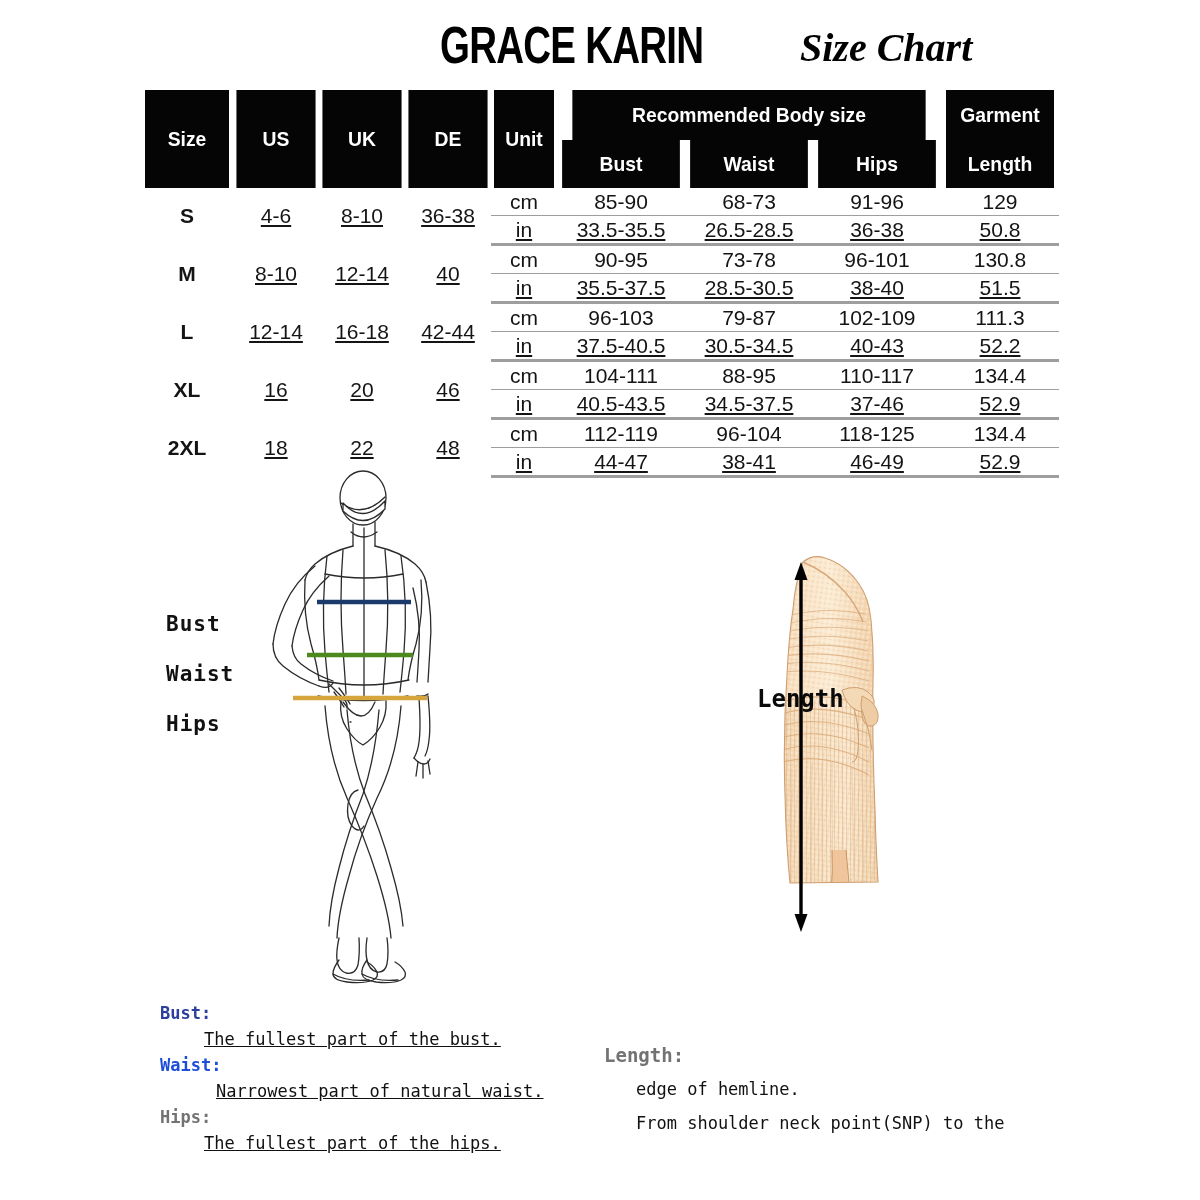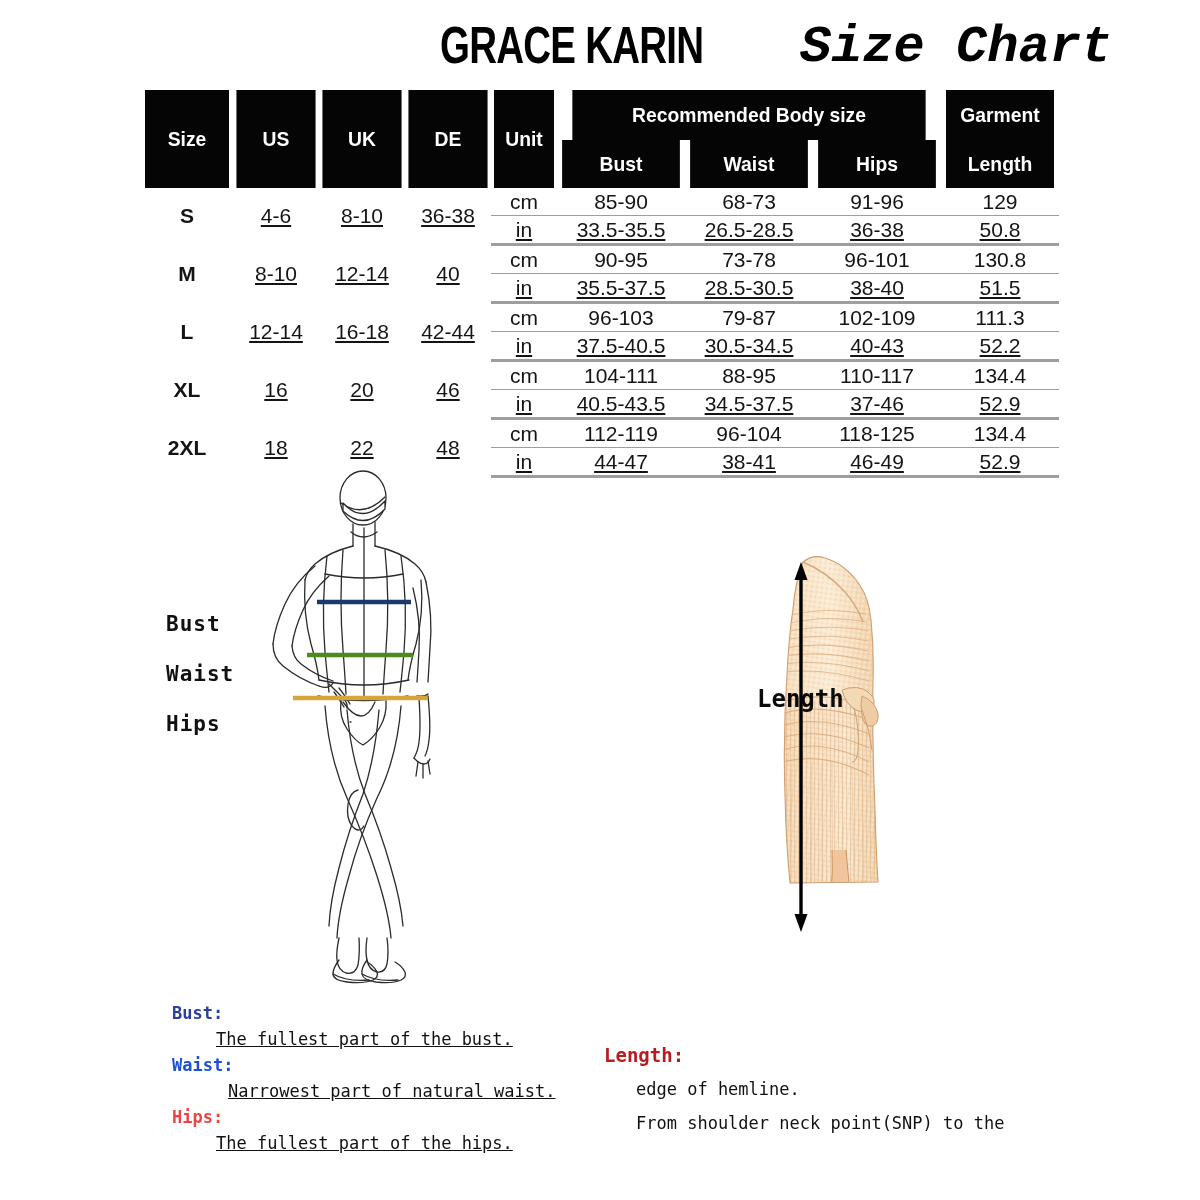"Size Chart" #size-chart-title { font-family: Liberation Mono, monospace -> Liberation Serif, serif; font-size: 52px -> 40px }
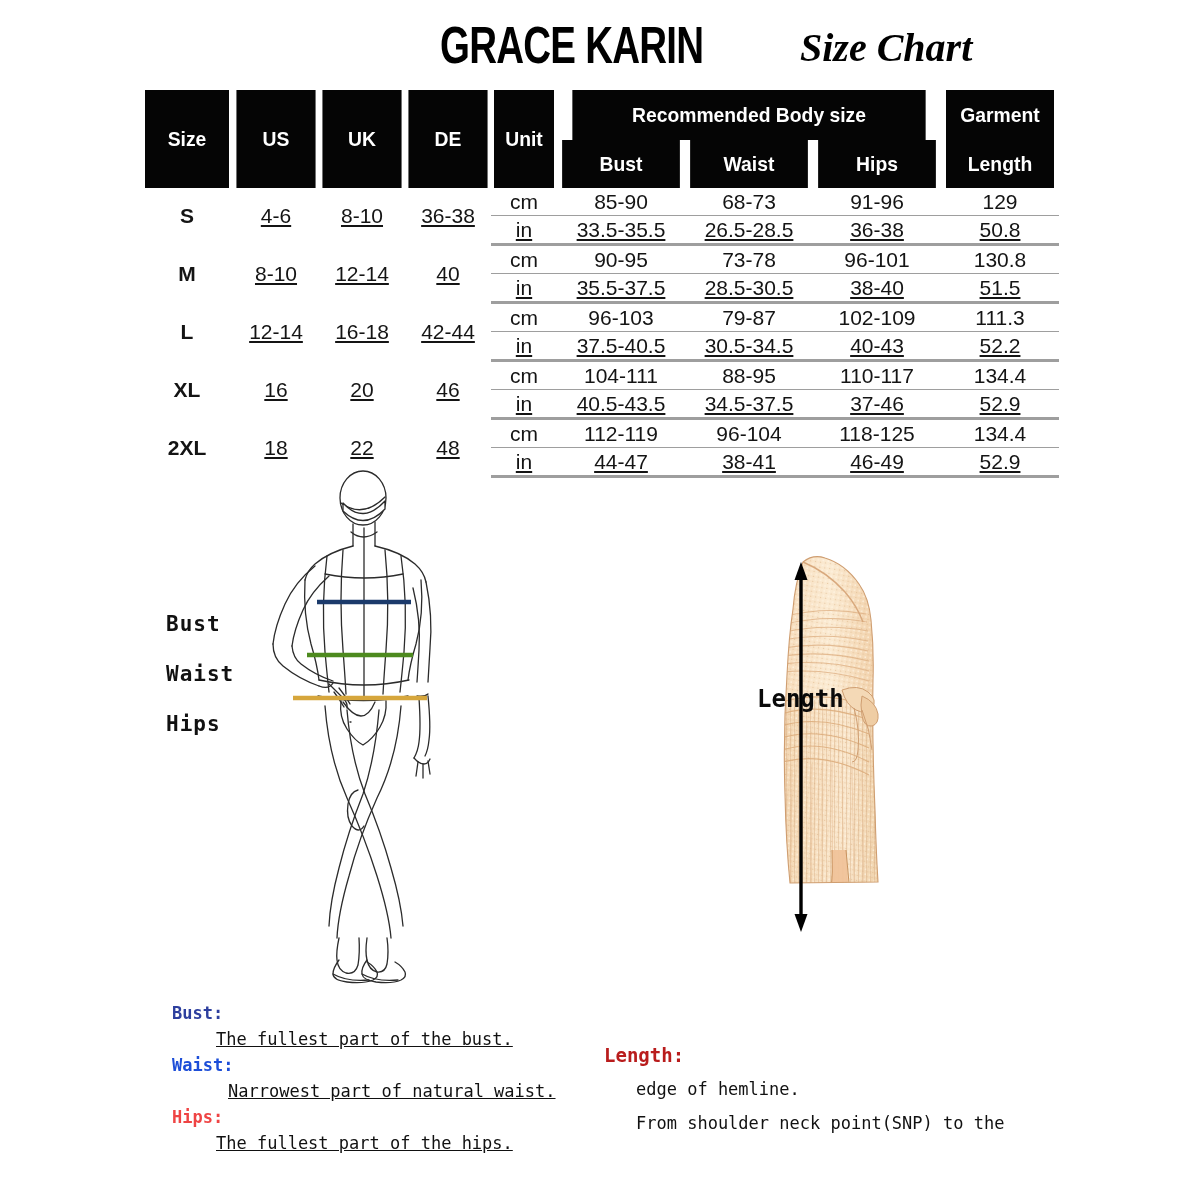"Bust:" #legend-left { margin-left: 12px -> none }
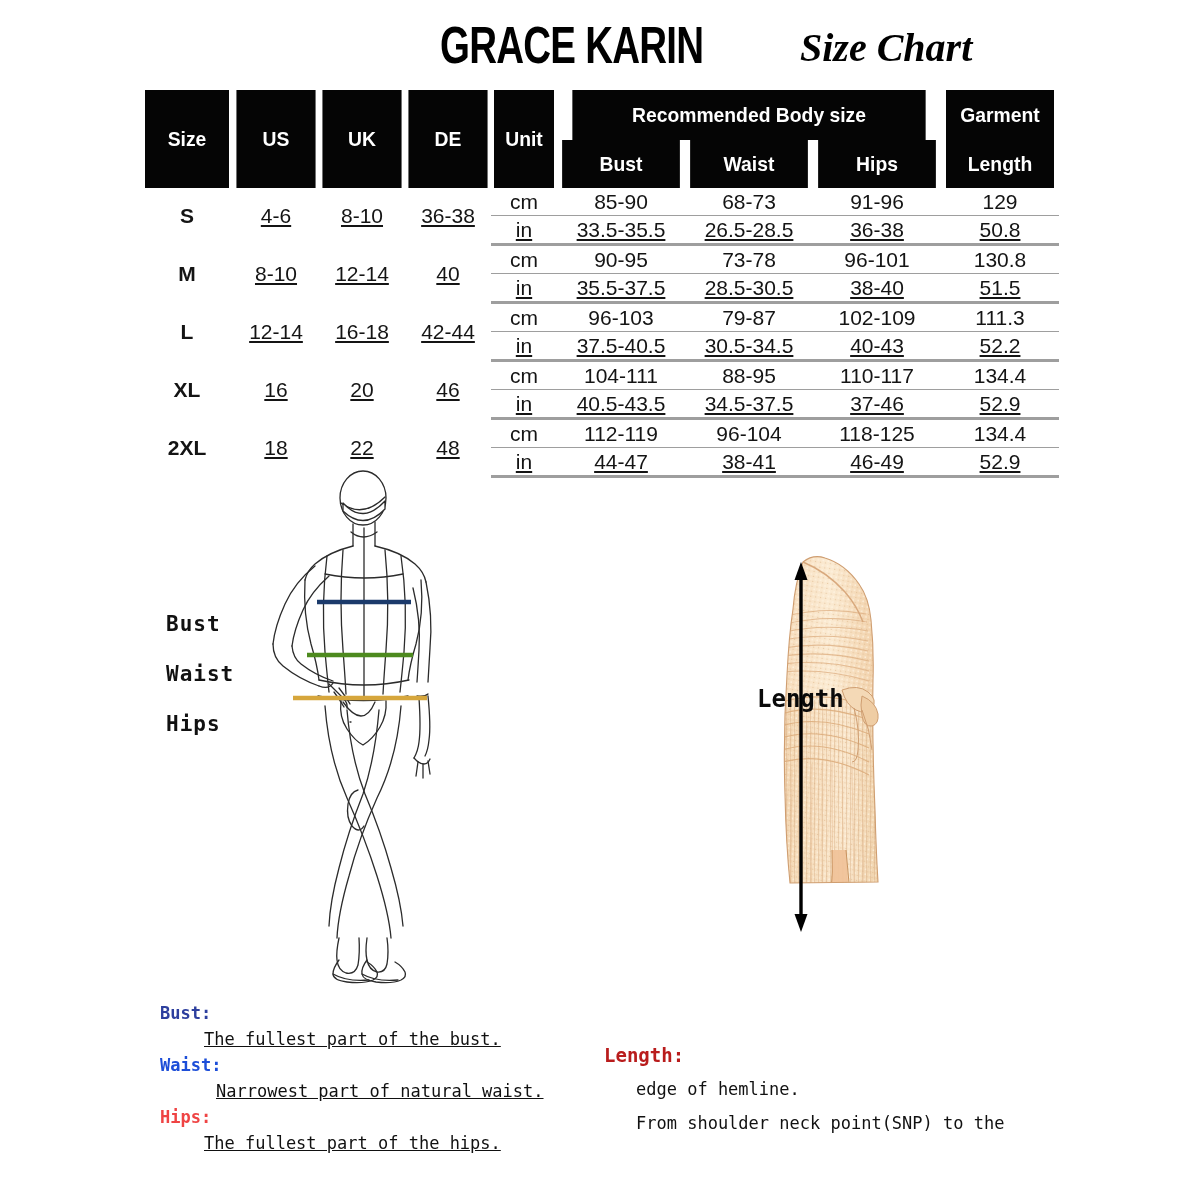"Length:" #legend-right .term { color: #b91c1c -> #737373 }
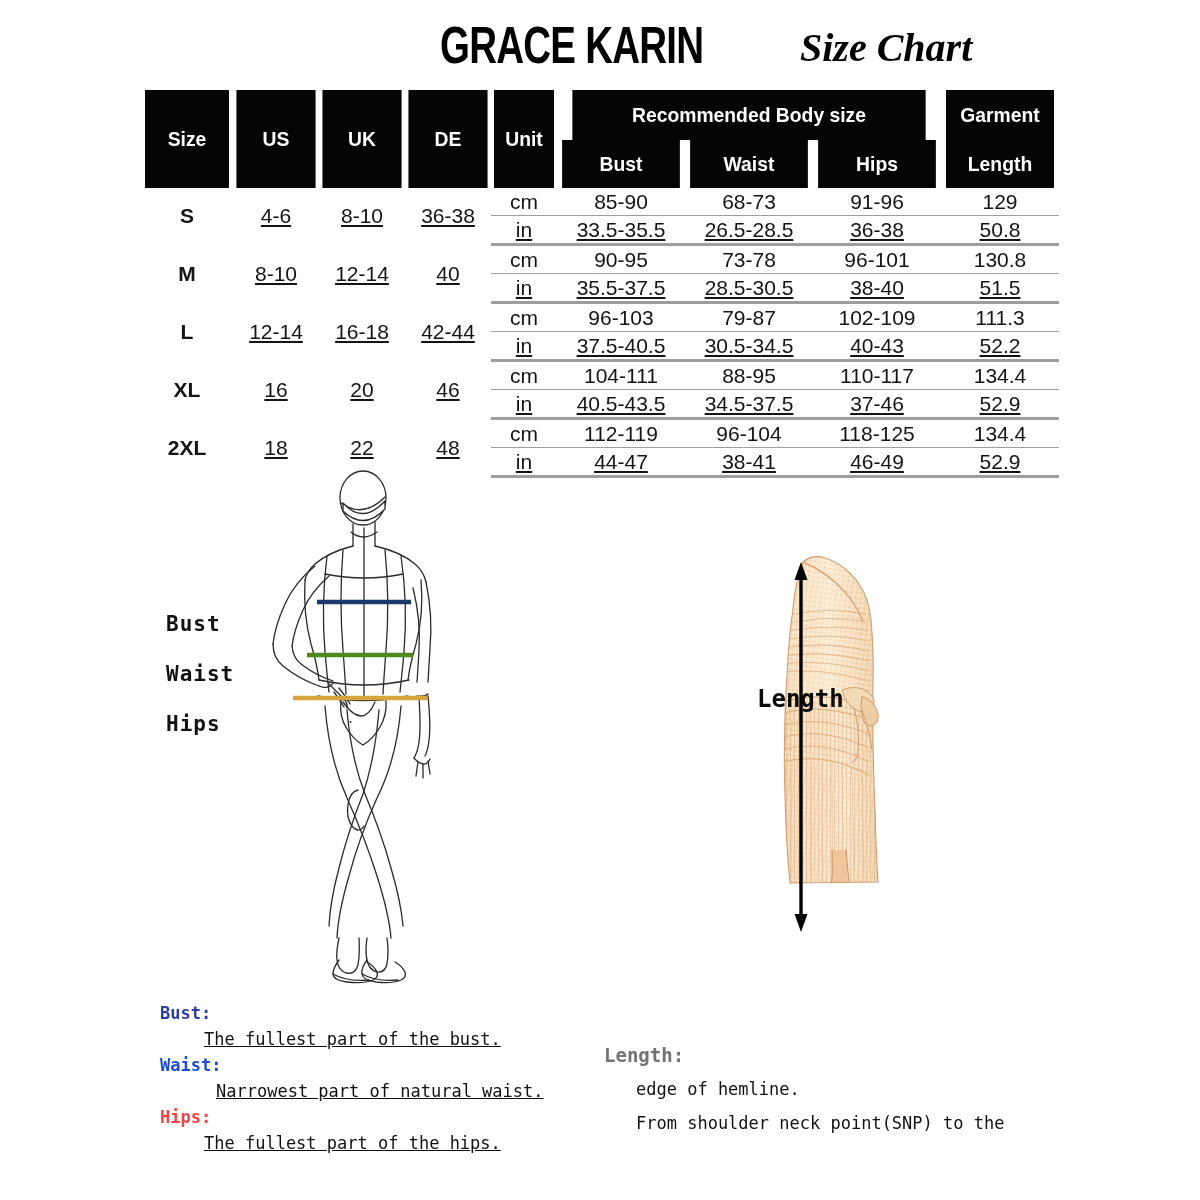"Hips:" #legend-left .term-hips { color: #ef4444 -> #737373 }
